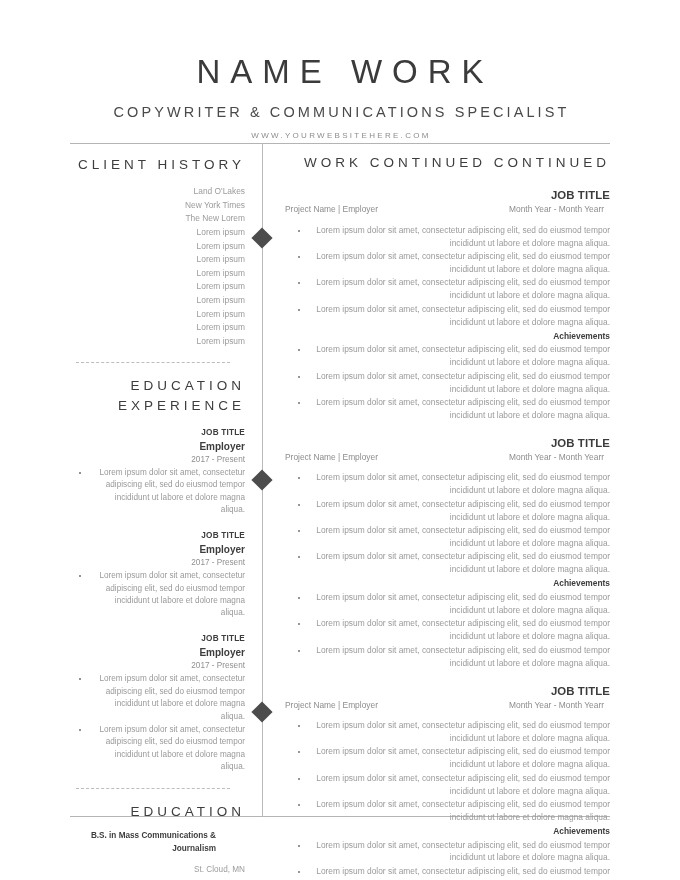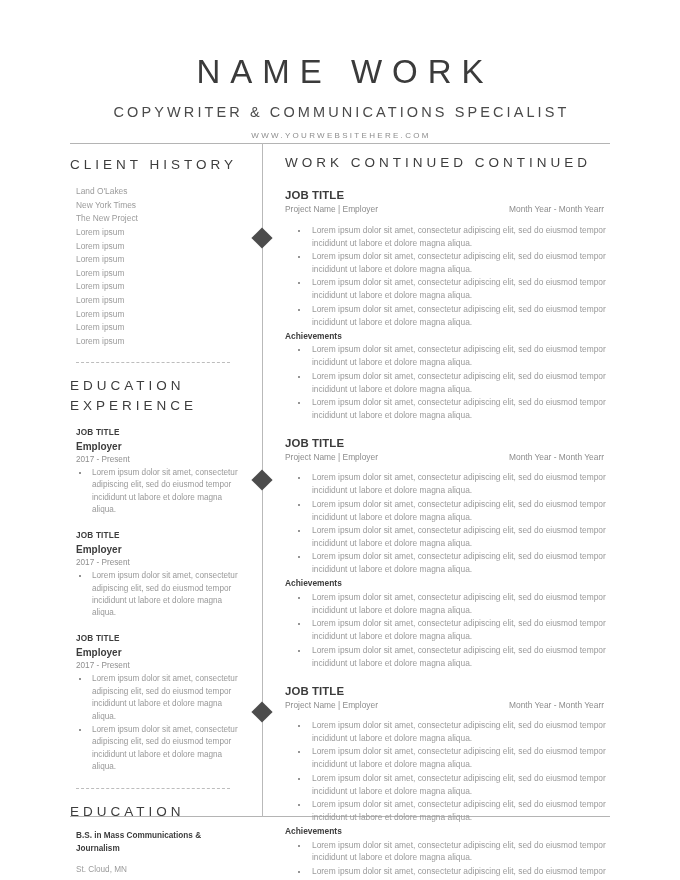"CLIENT HISTORY" .columns { text-align: none -> right }
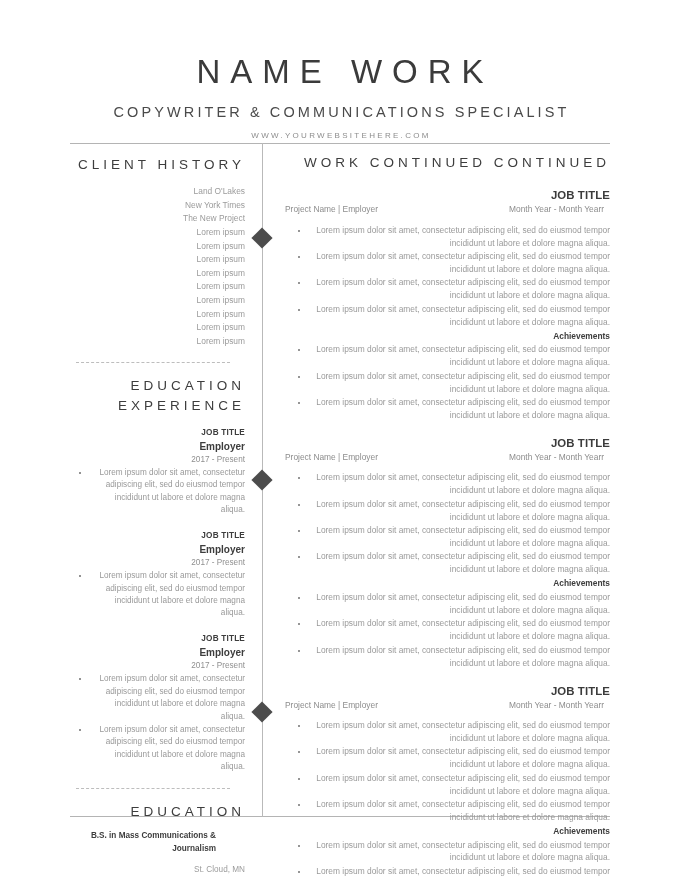"The New Project" li { text: Project -> Lorem }
